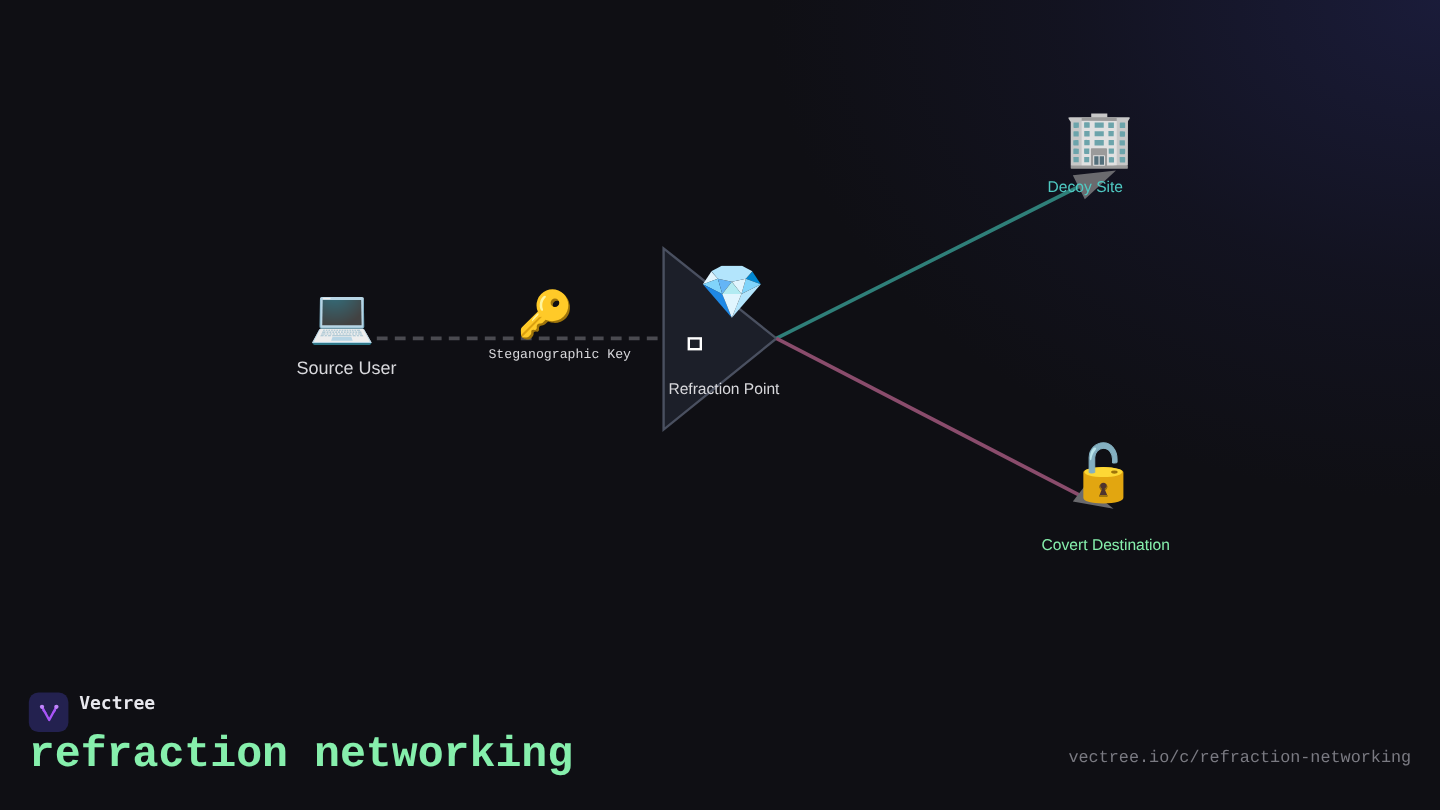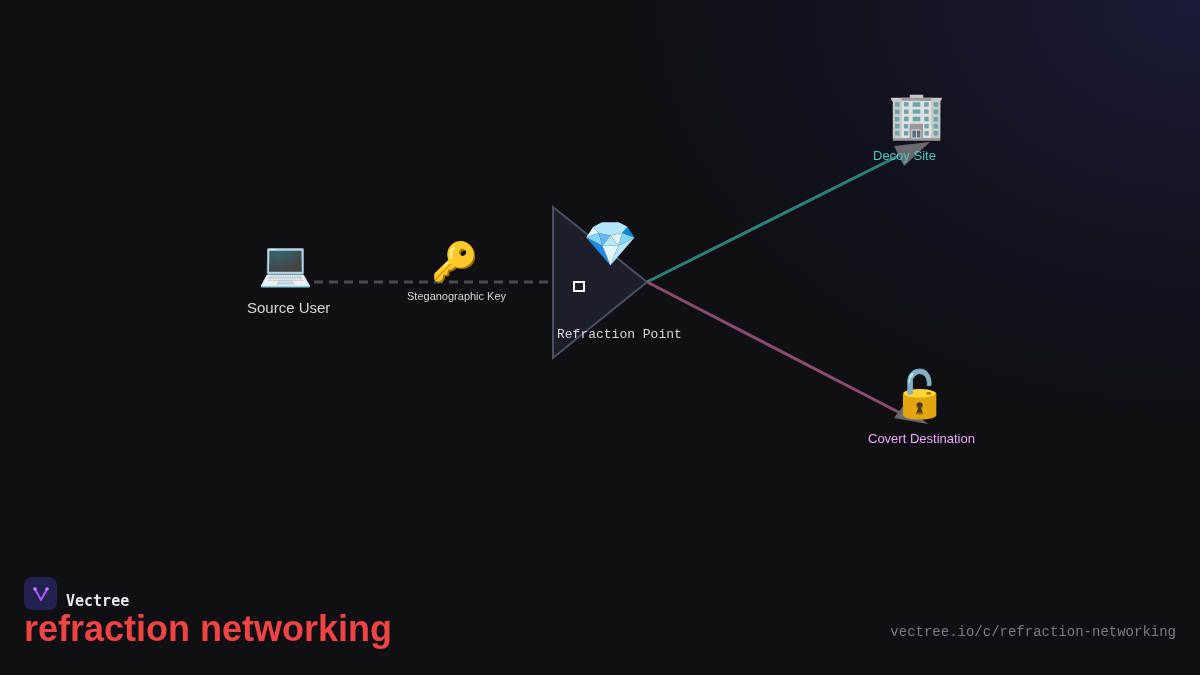"Steganographic Key" span.label { font-family: none -> Liberation Mono, monospace }
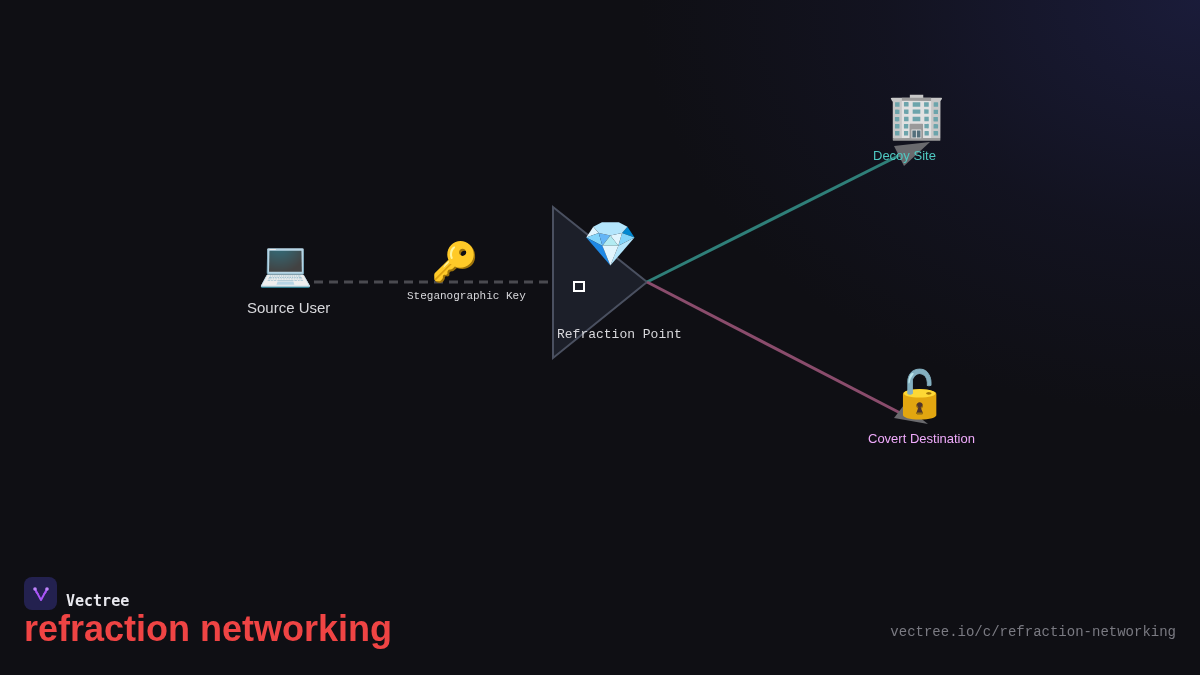"Refraction Point" span.label { font-family: Liberation Mono, monospace -> none; top: 327px -> 316px }
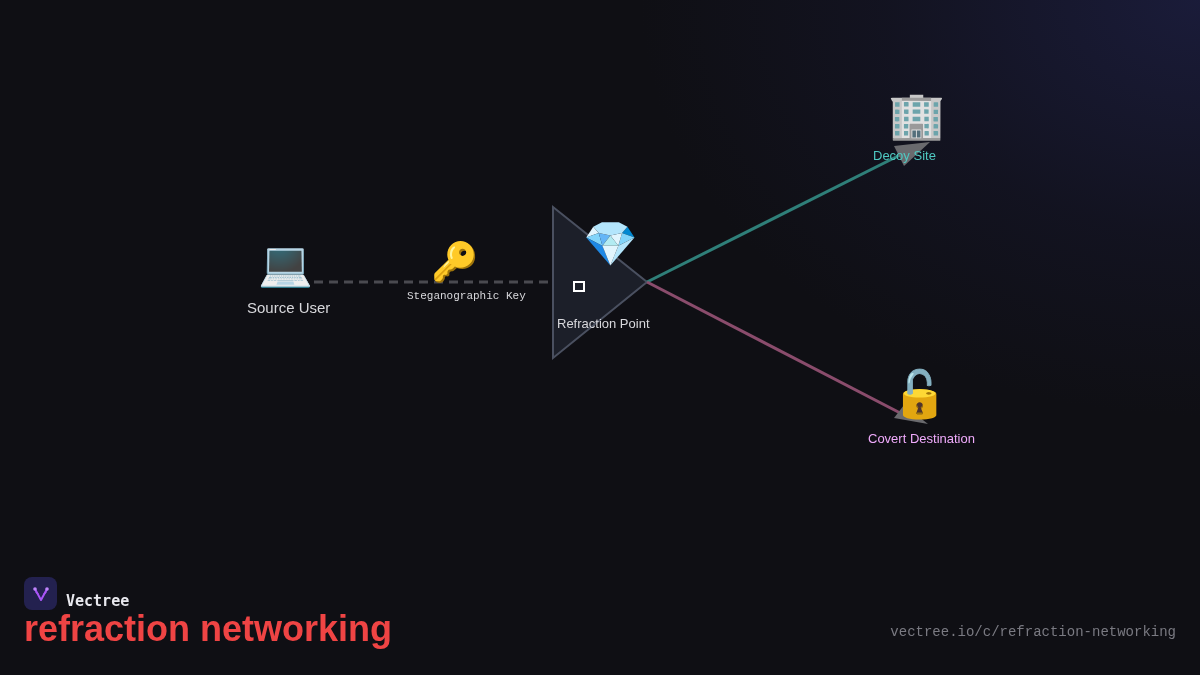"Covert Destination" span.label { color: #f0abfc -> #86efac; top: 431px -> 446px }
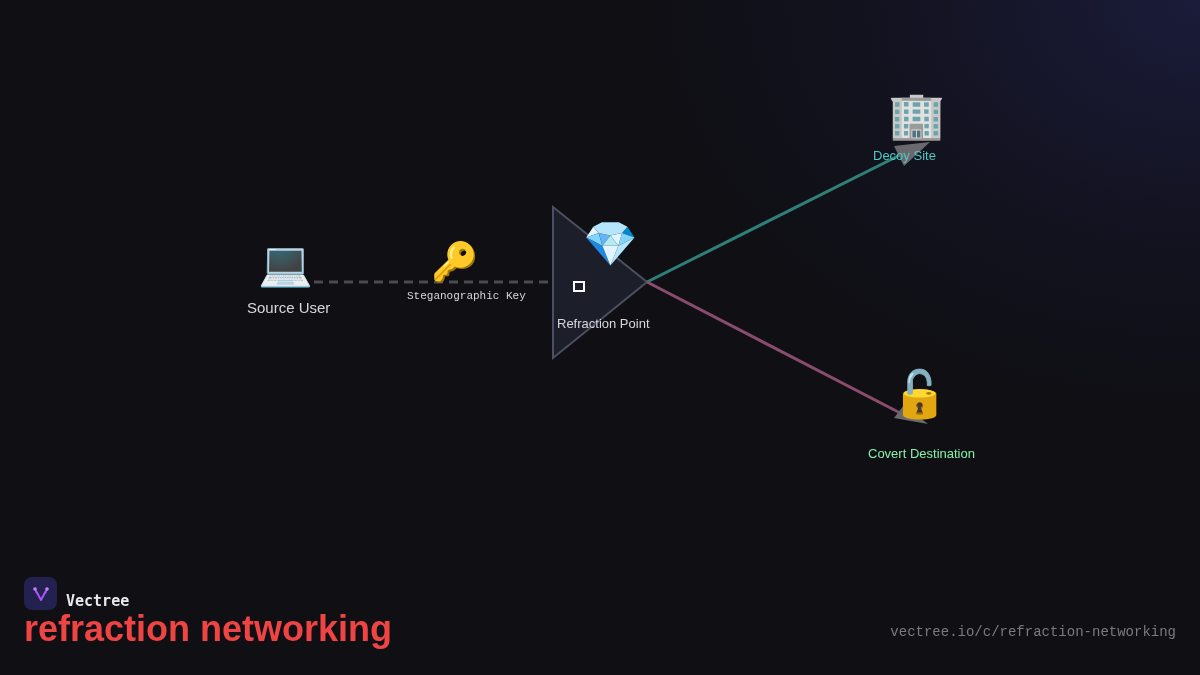"Vectree" .brand { align-items: flex-end -> flex-start }
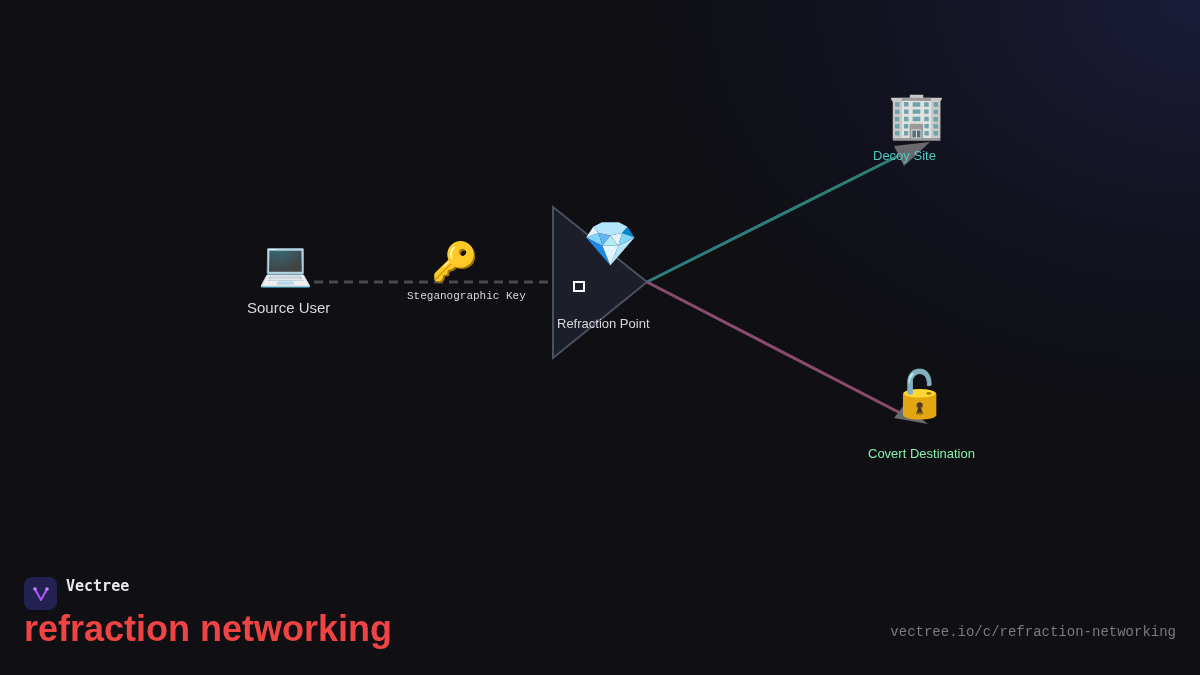"refraction networking" .title { color: #ef4444 -> #86efac; font-family: Liberation Sans, sans-serif -> Liberation Mono, monospace }
